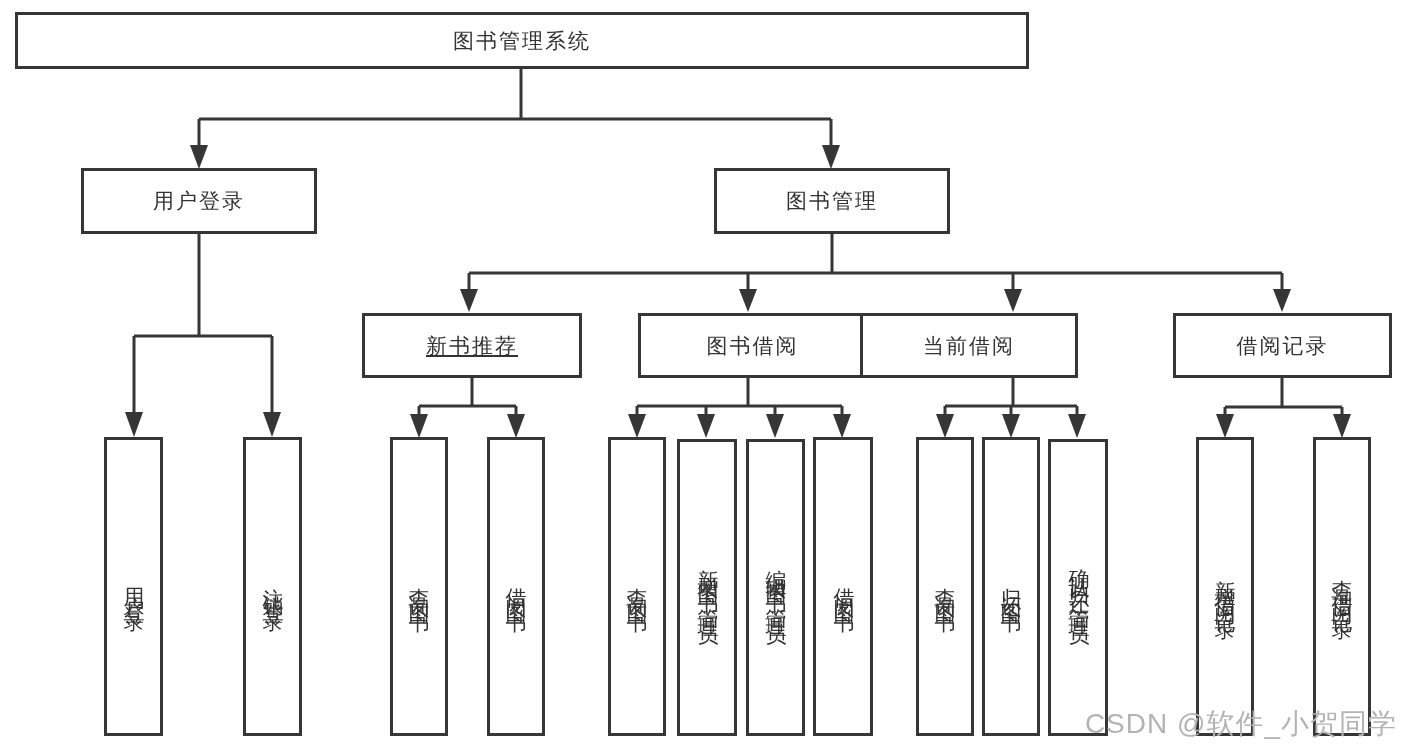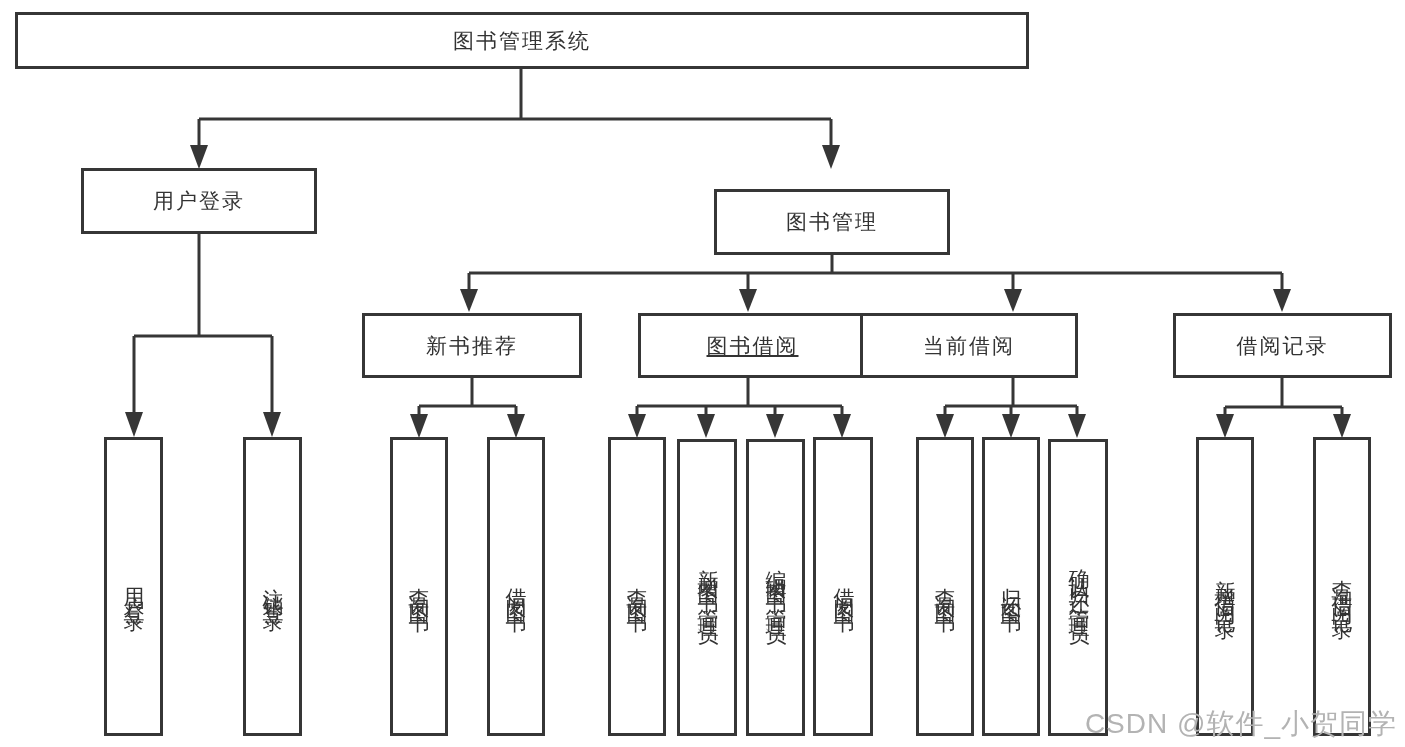"图书管理" div.node { margin-top: 21px -> none }
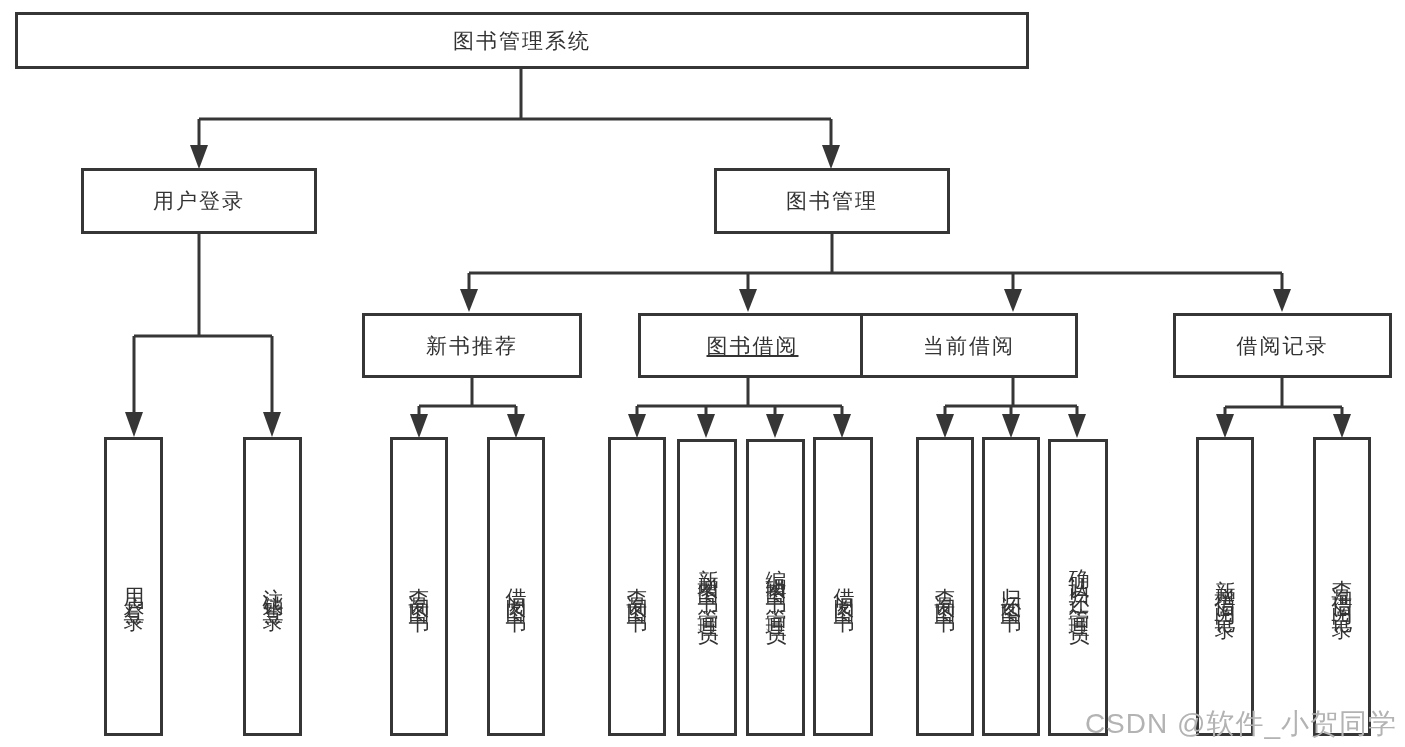"新书推荐" div.node { text-decoration: none -> underline }
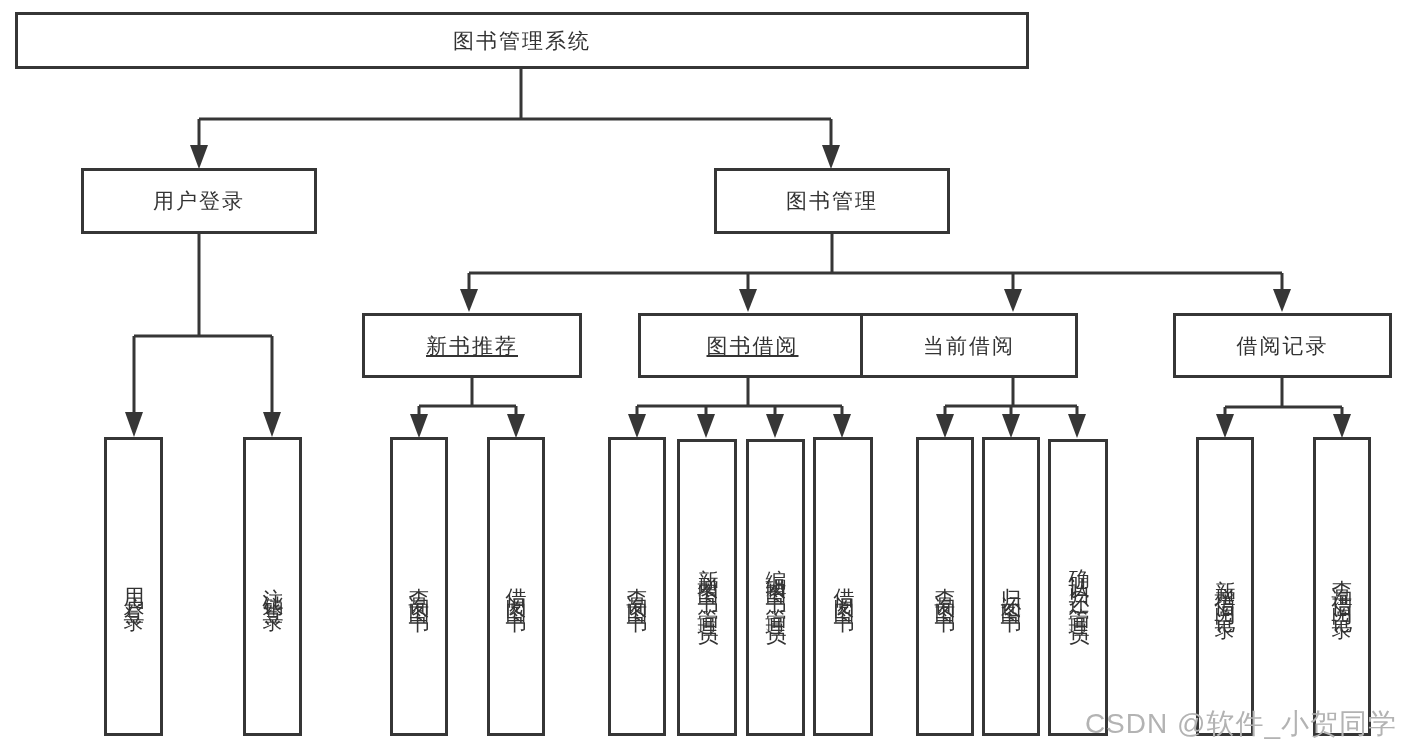"图书借阅" div.node { text-decoration: underline -> none }
